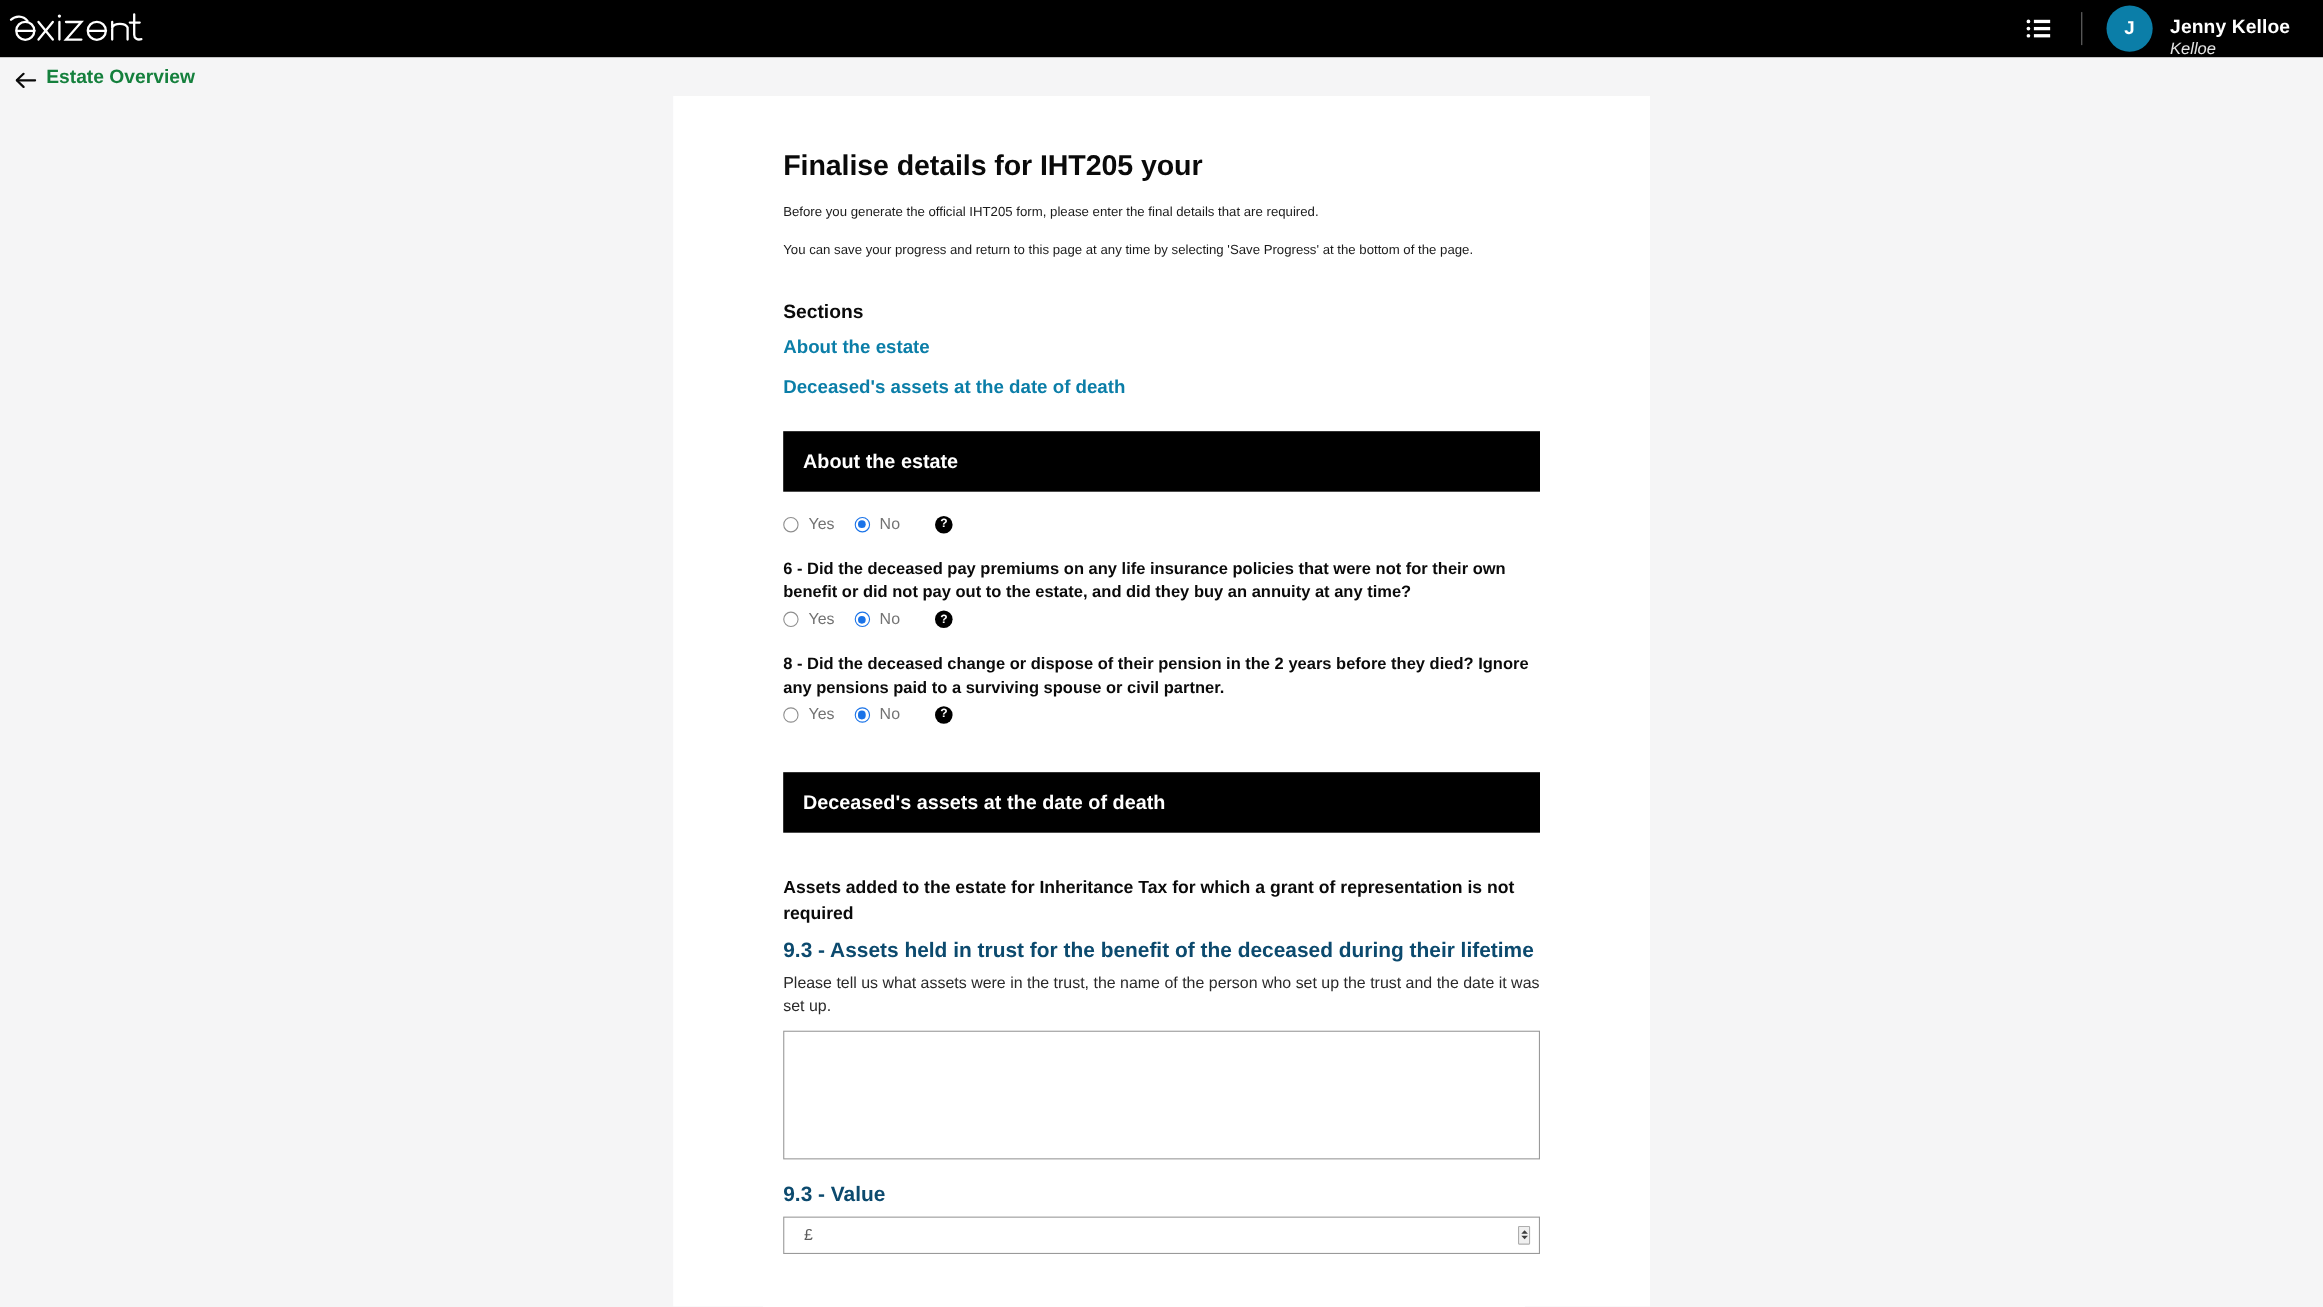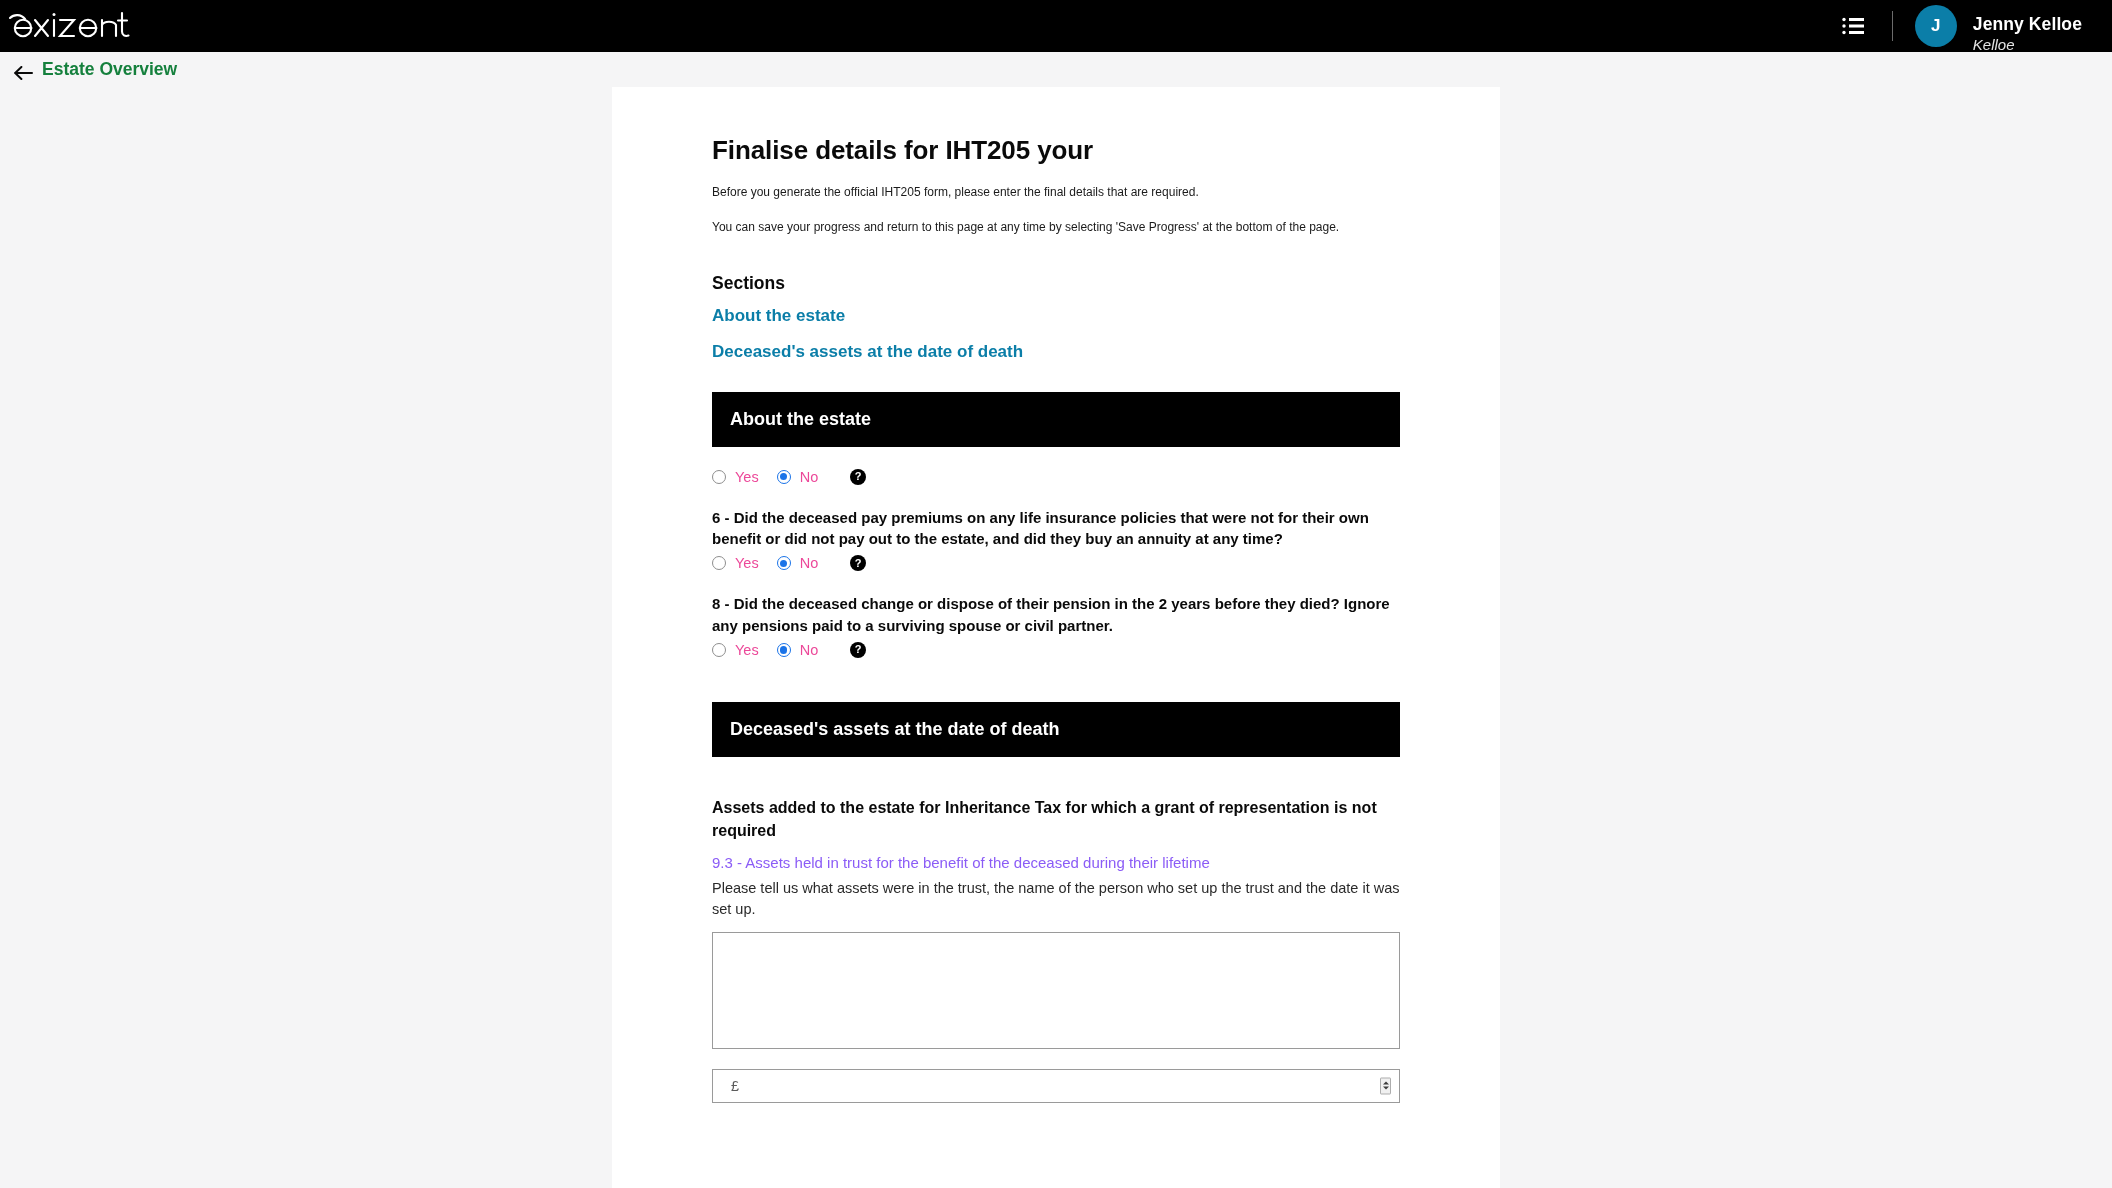"Yes" .radio-label { color: #ec4899 -> #737373 }
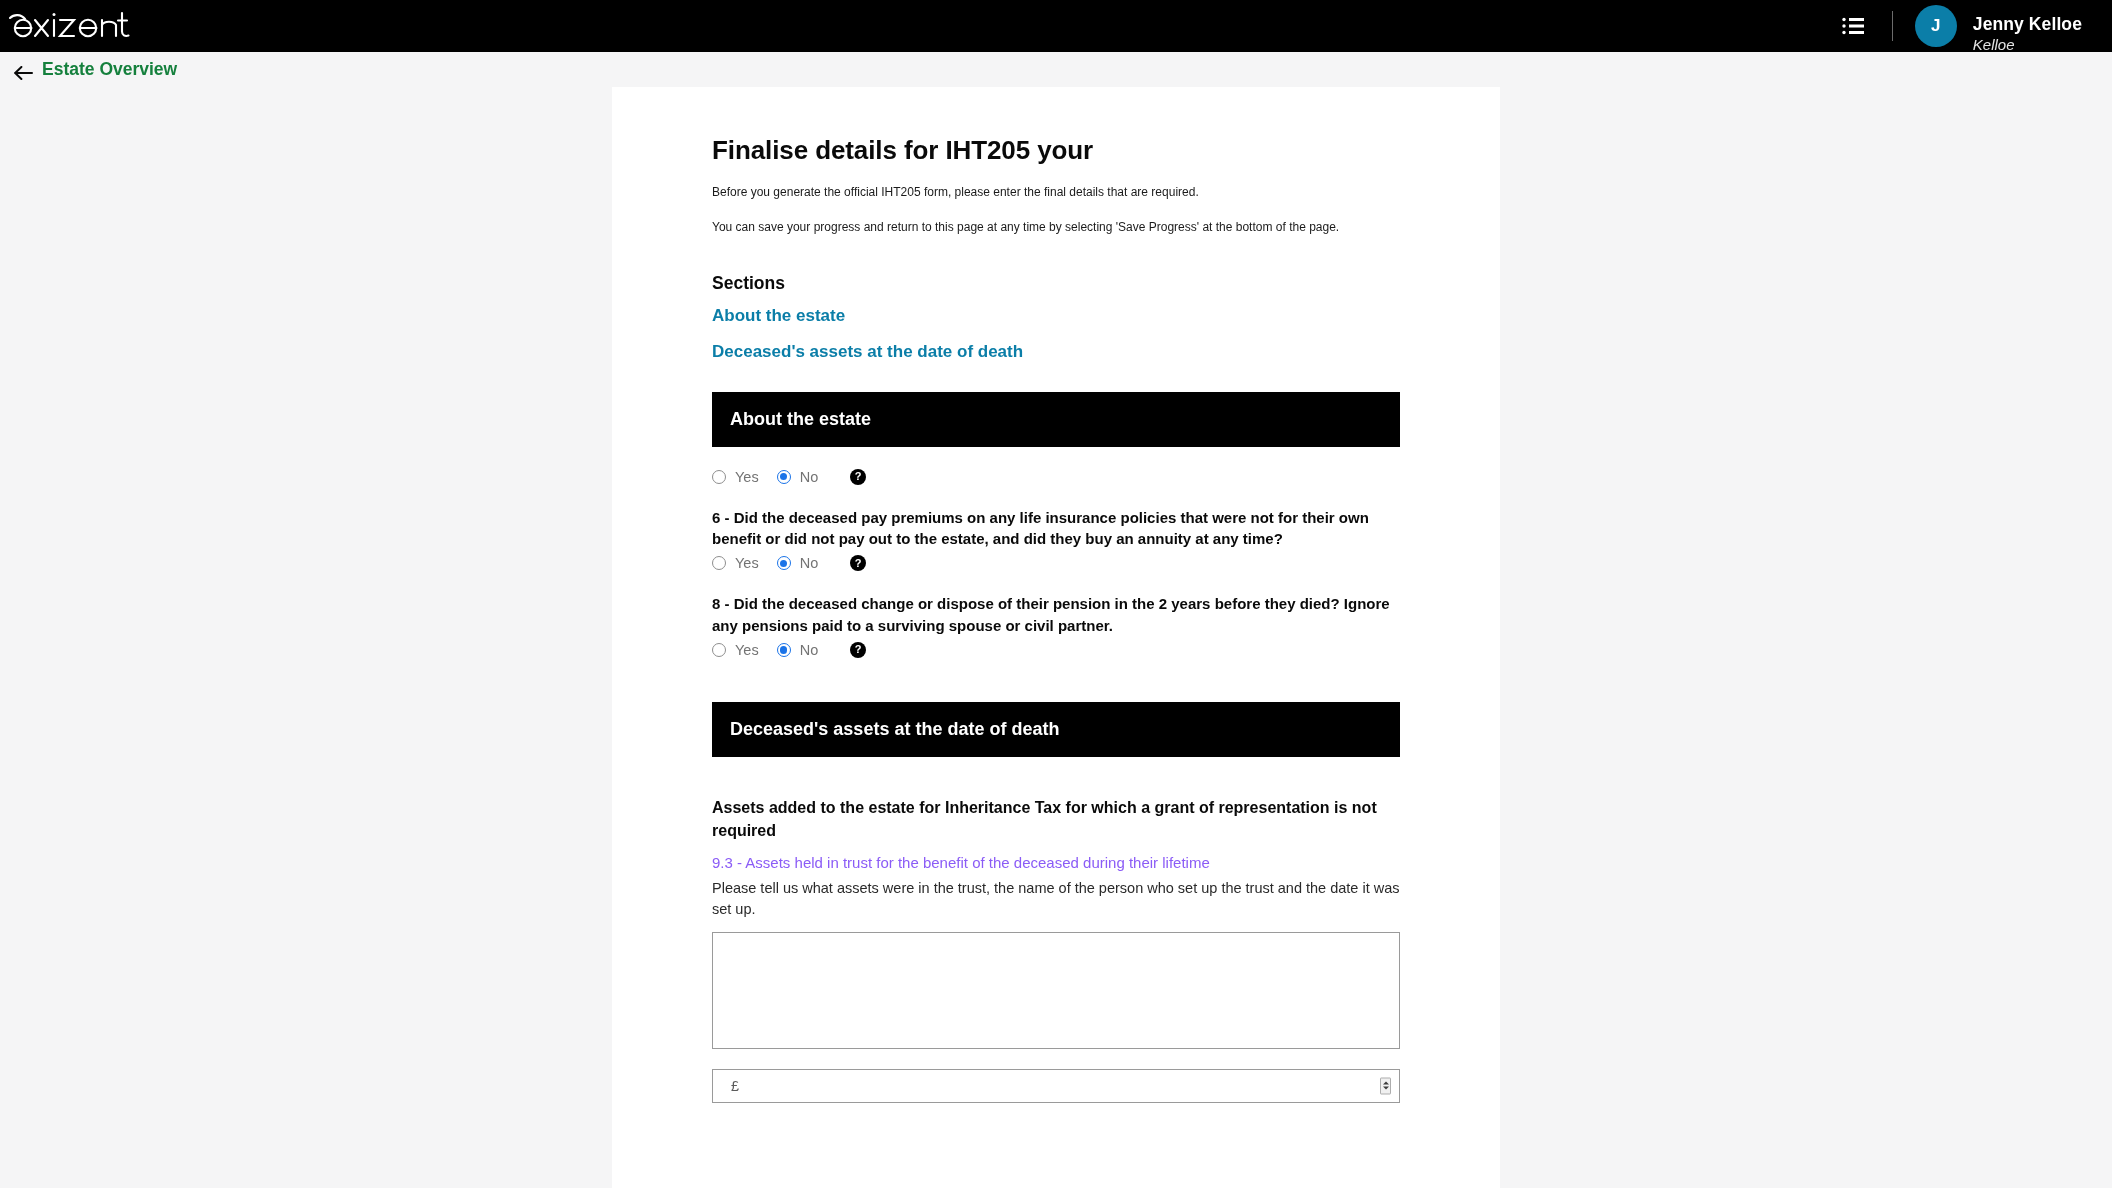"9.3 - Assets held in" .field-label { color: #8b5cf6 -> #0c4a6e; font-size: 15px -> 19px; font-weight: normal -> bold }
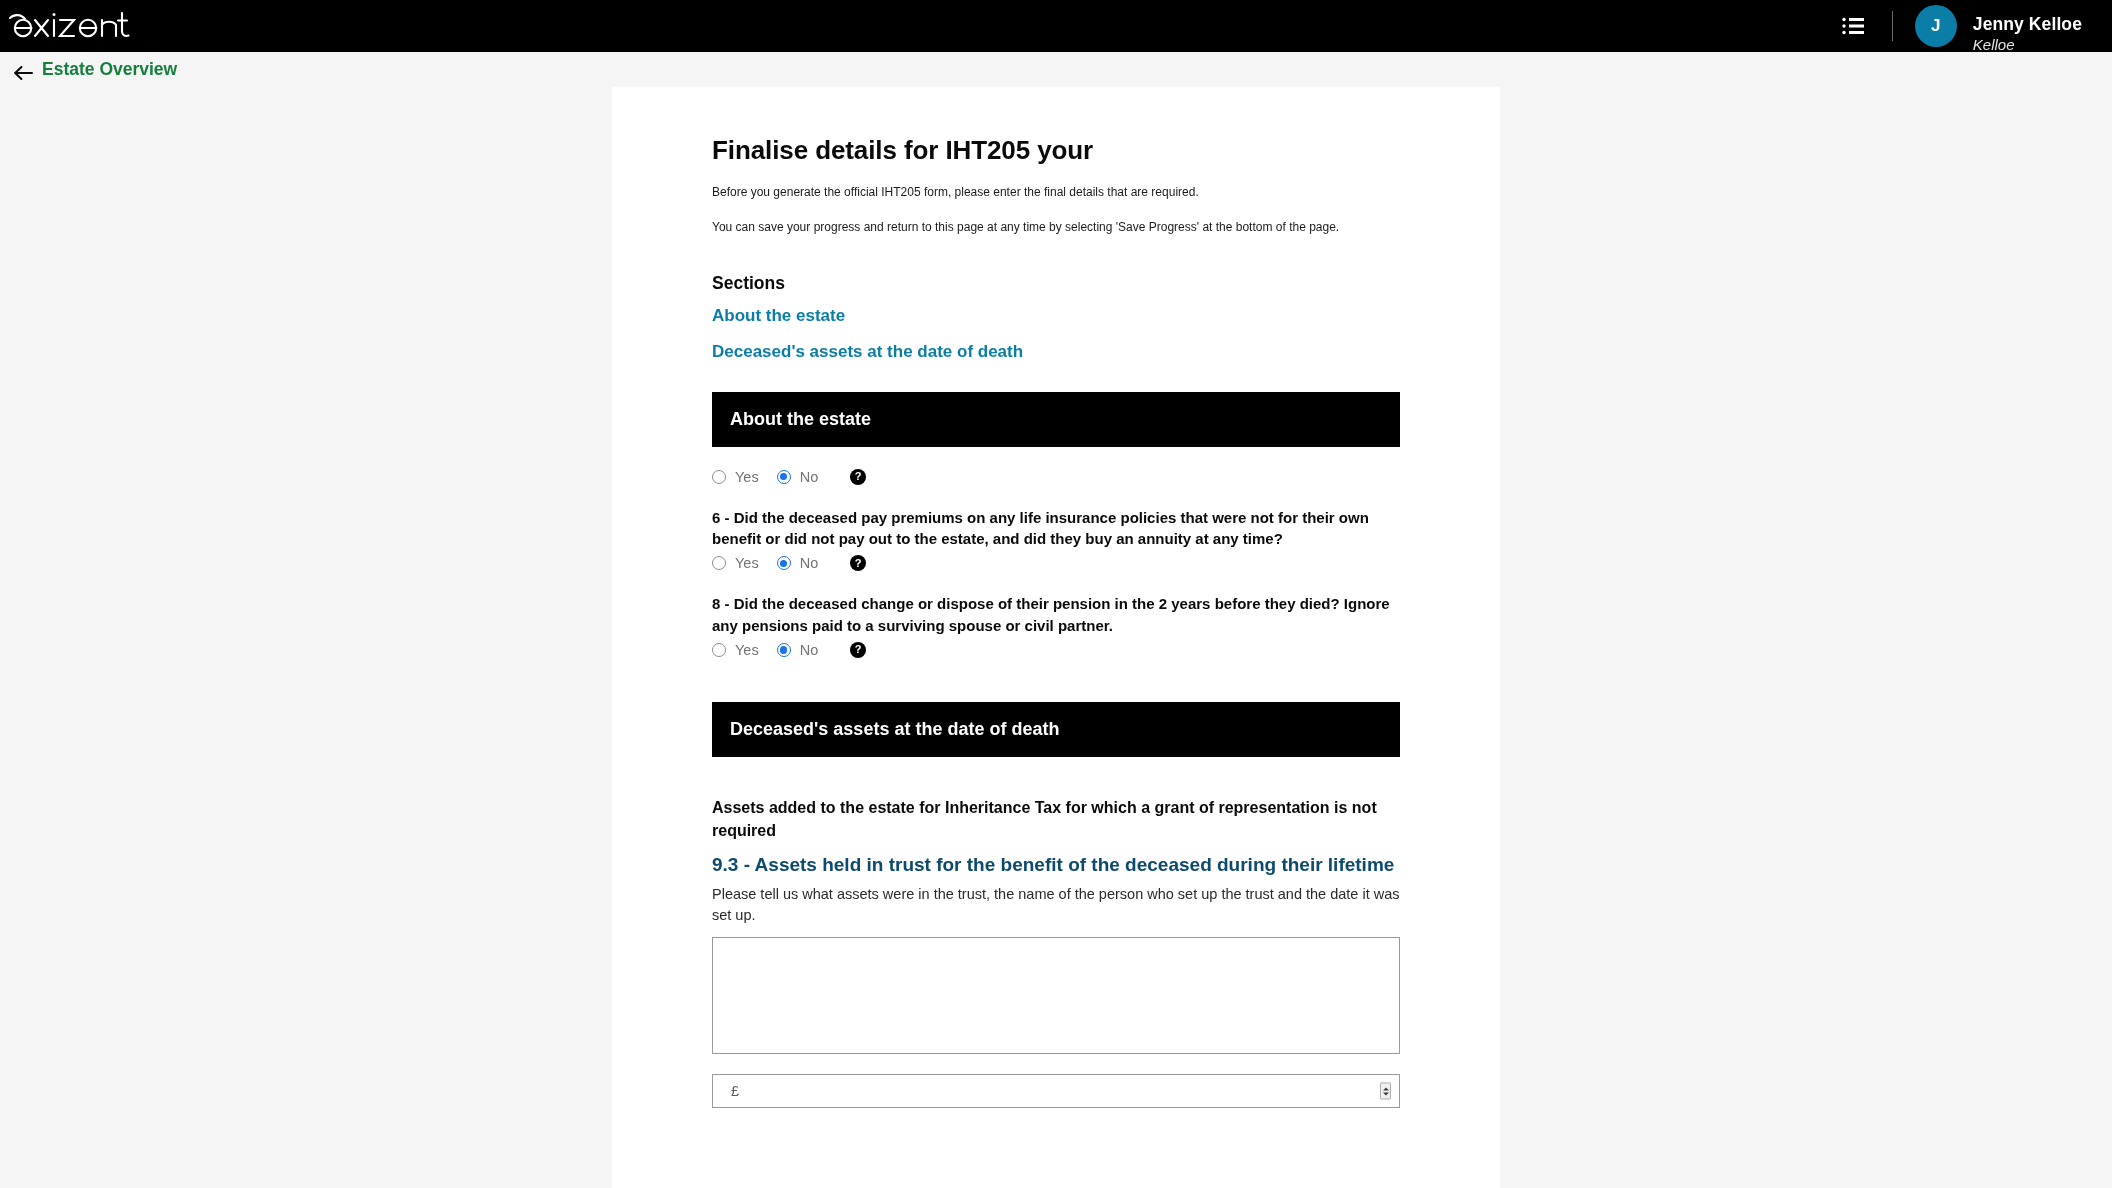"9.3 - Value" p.field-label { html: none -> <p>9.3 - Value</p> }
